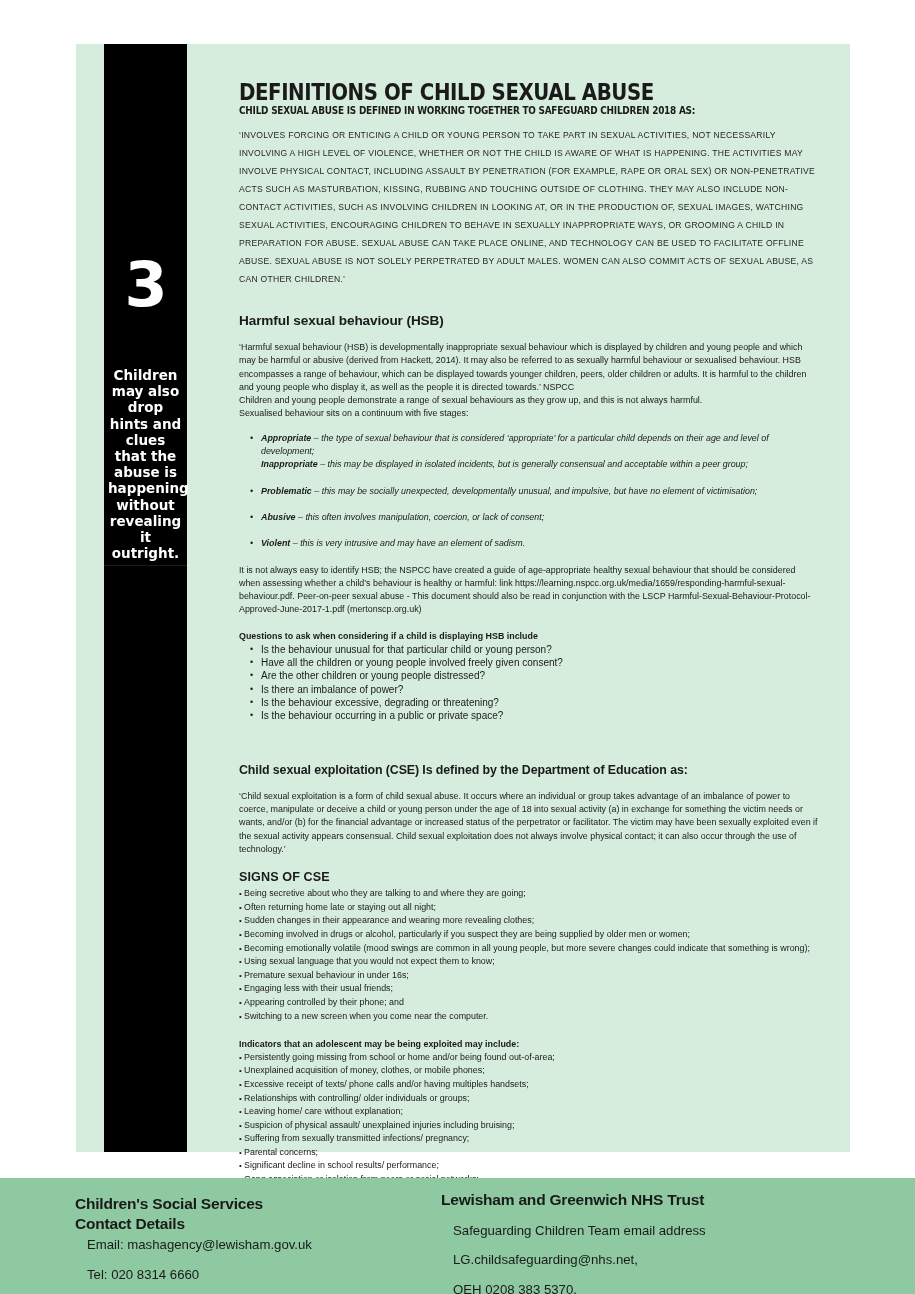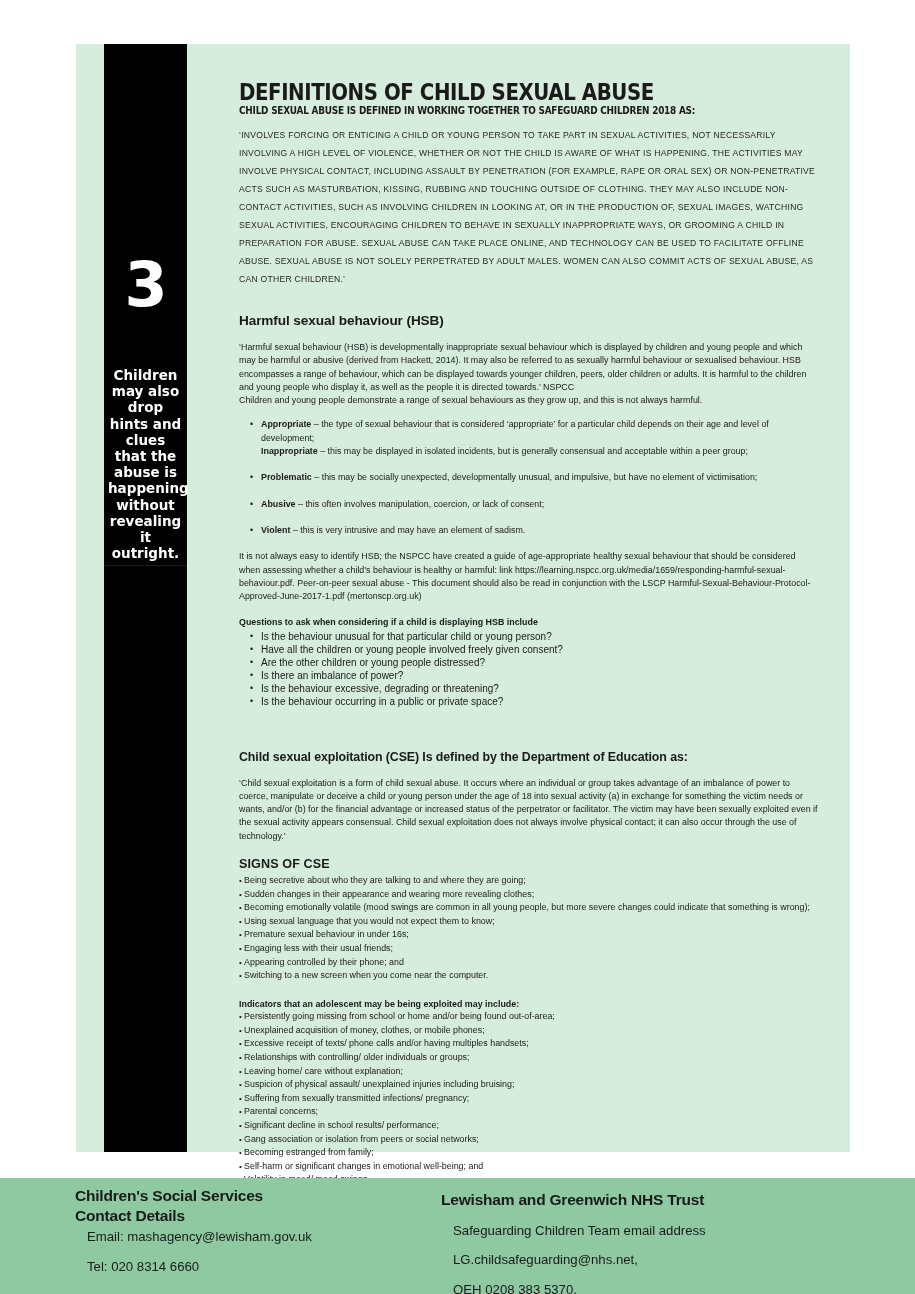"Sexualised behaviour sits on a" p.tight { html: none -> <p>Sexualised behaviour sits on a continuum with five stages:</p> }
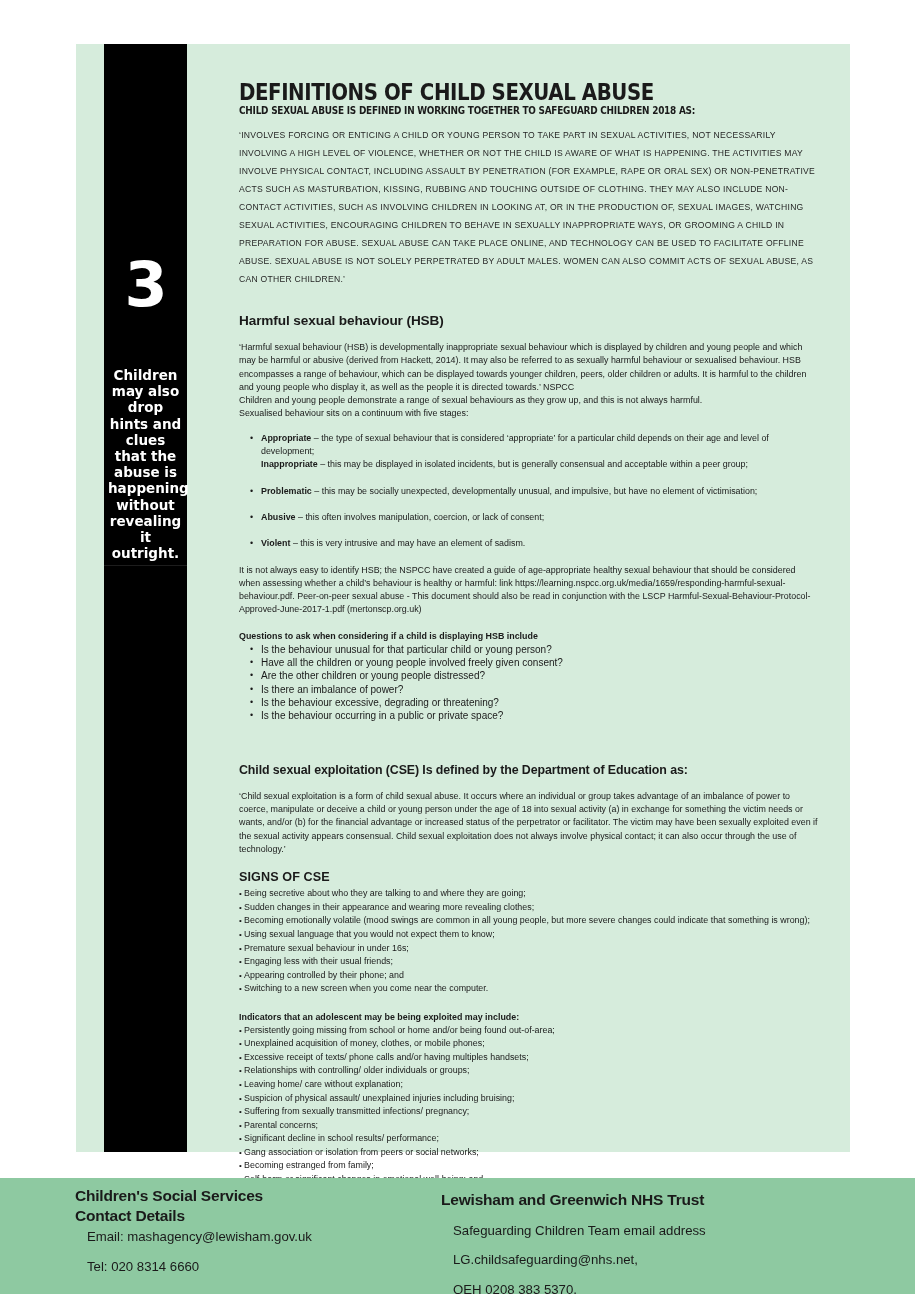"Appropriate – the type of" ul.stages { font-style: none -> italic }
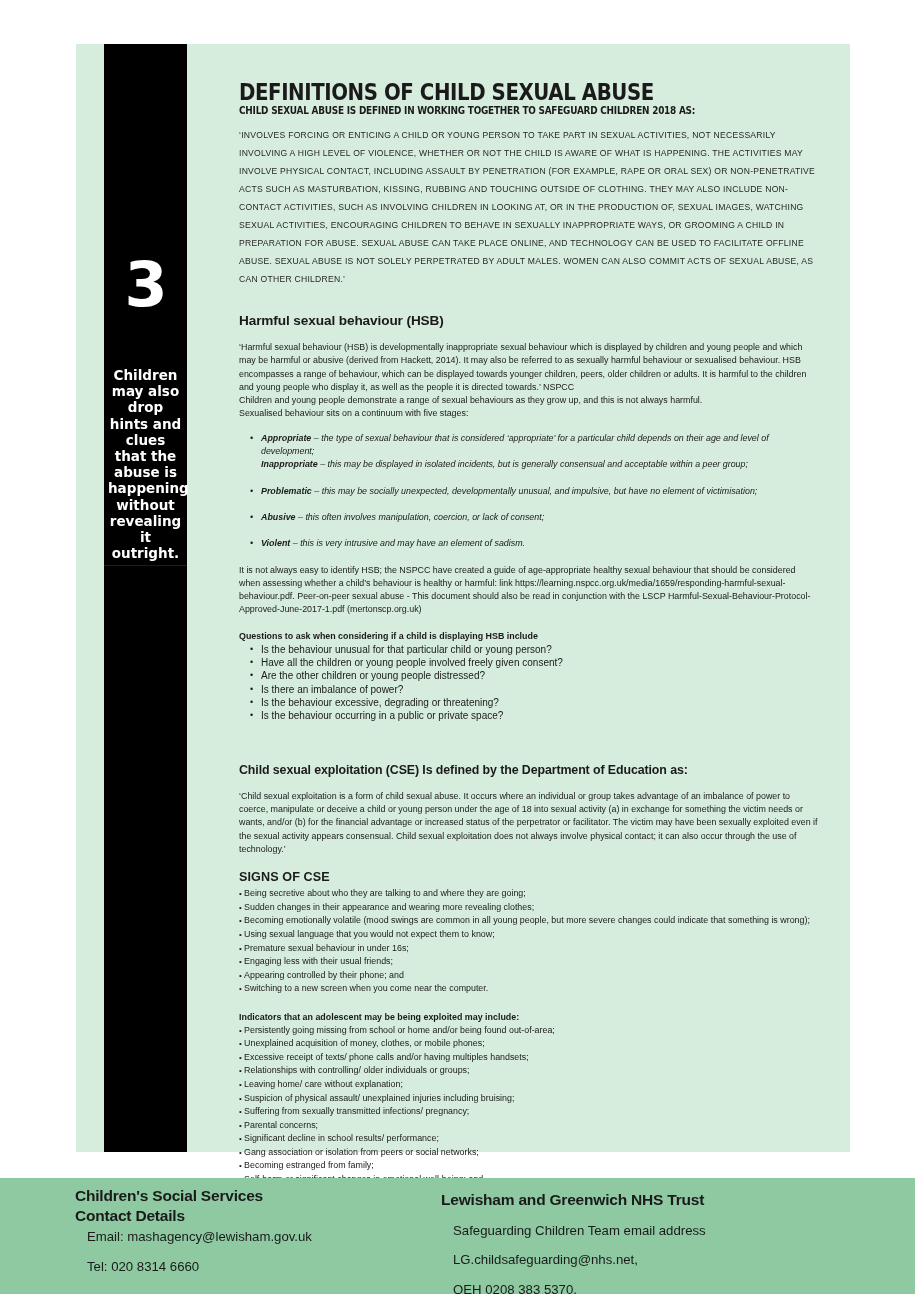"Often returning home late or" li { html: none -> <li>Often returning home late or staying out all night;</li> }
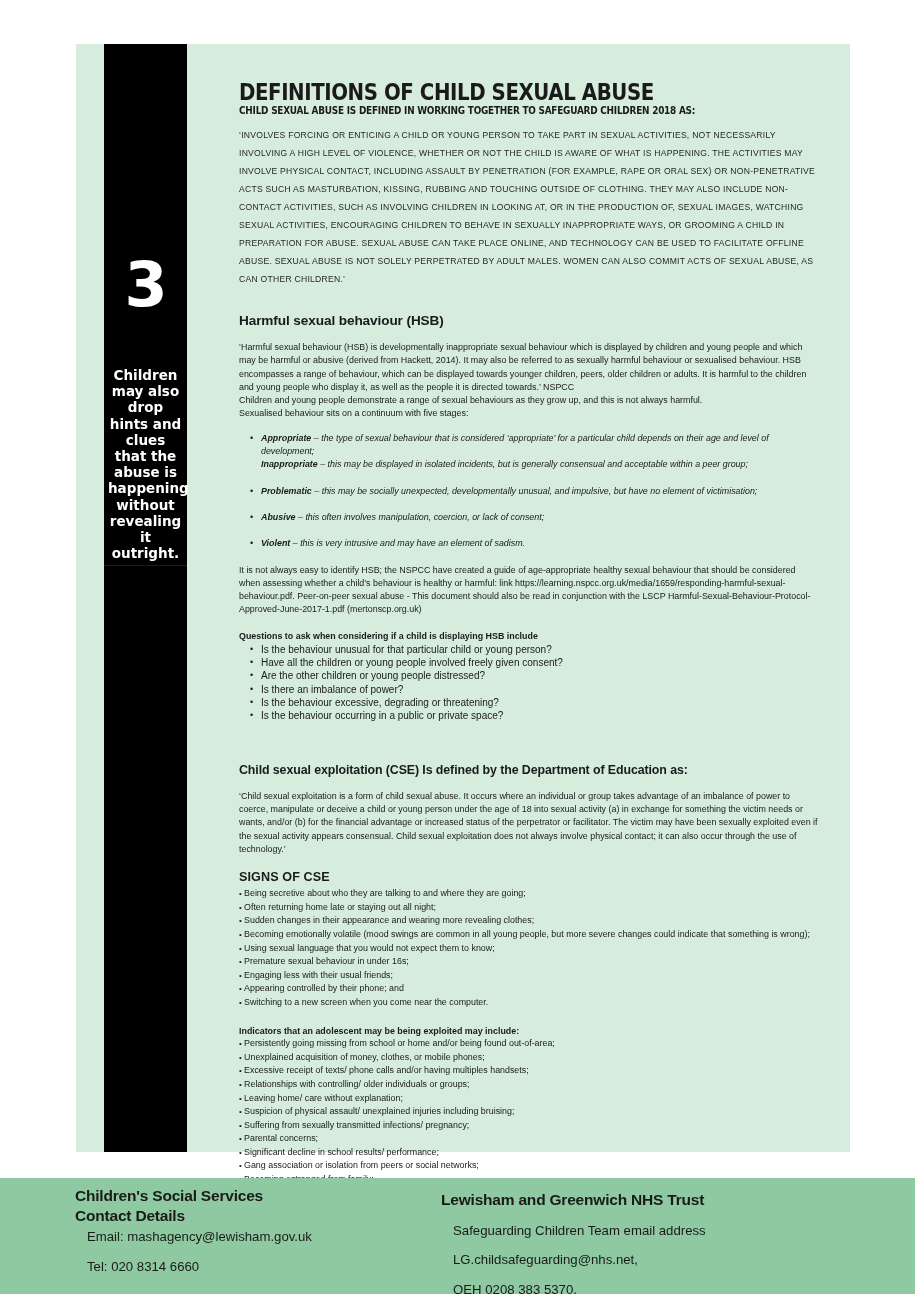"Becoming involved in drugs or" li { html: none -> <li>Becoming involved in drugs or alcohol, particularly if you suspect they are being supplied by older men or women;</li> }
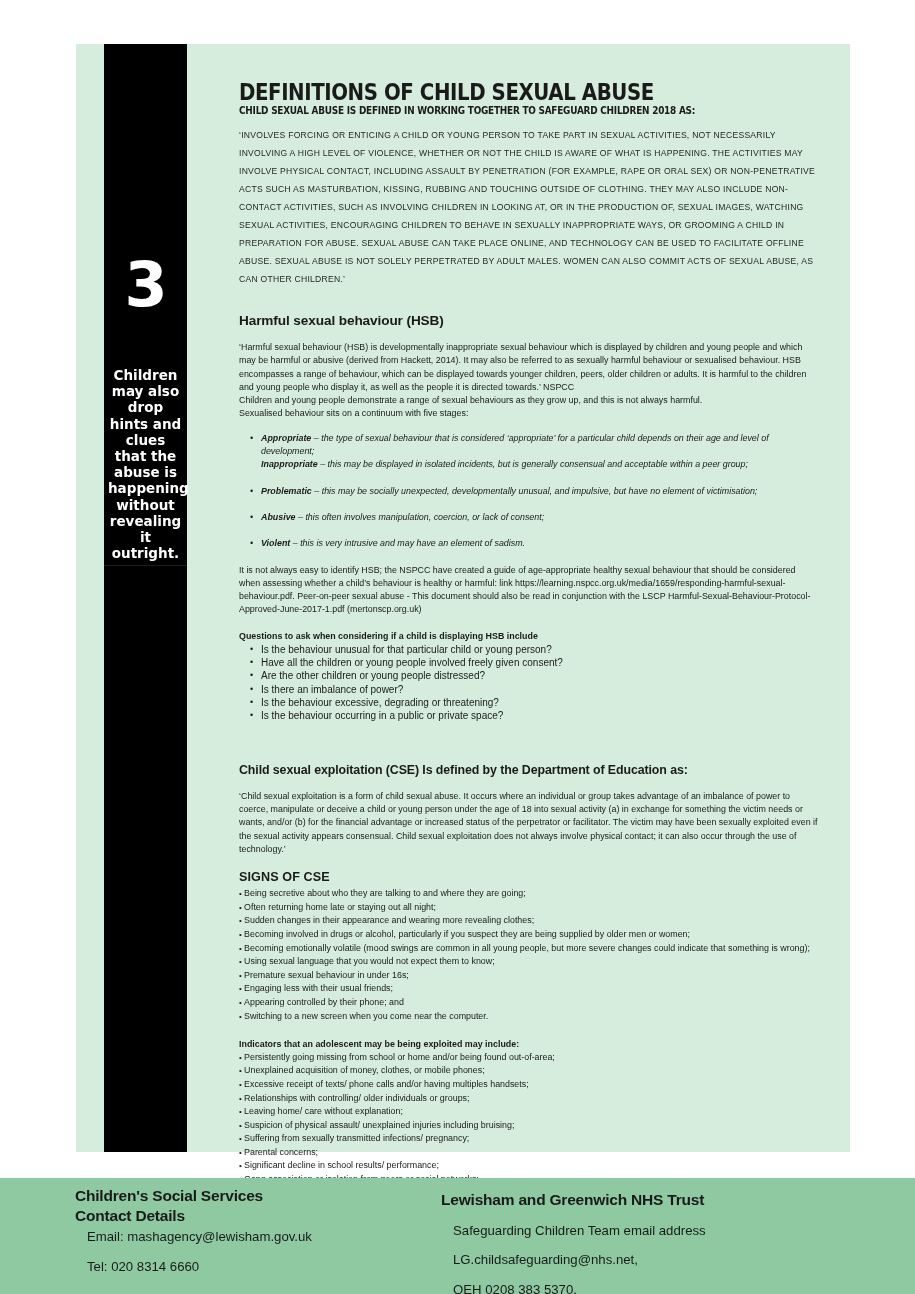"Children's Social Services" #footer .col-left { top: 8px -> 16px }
